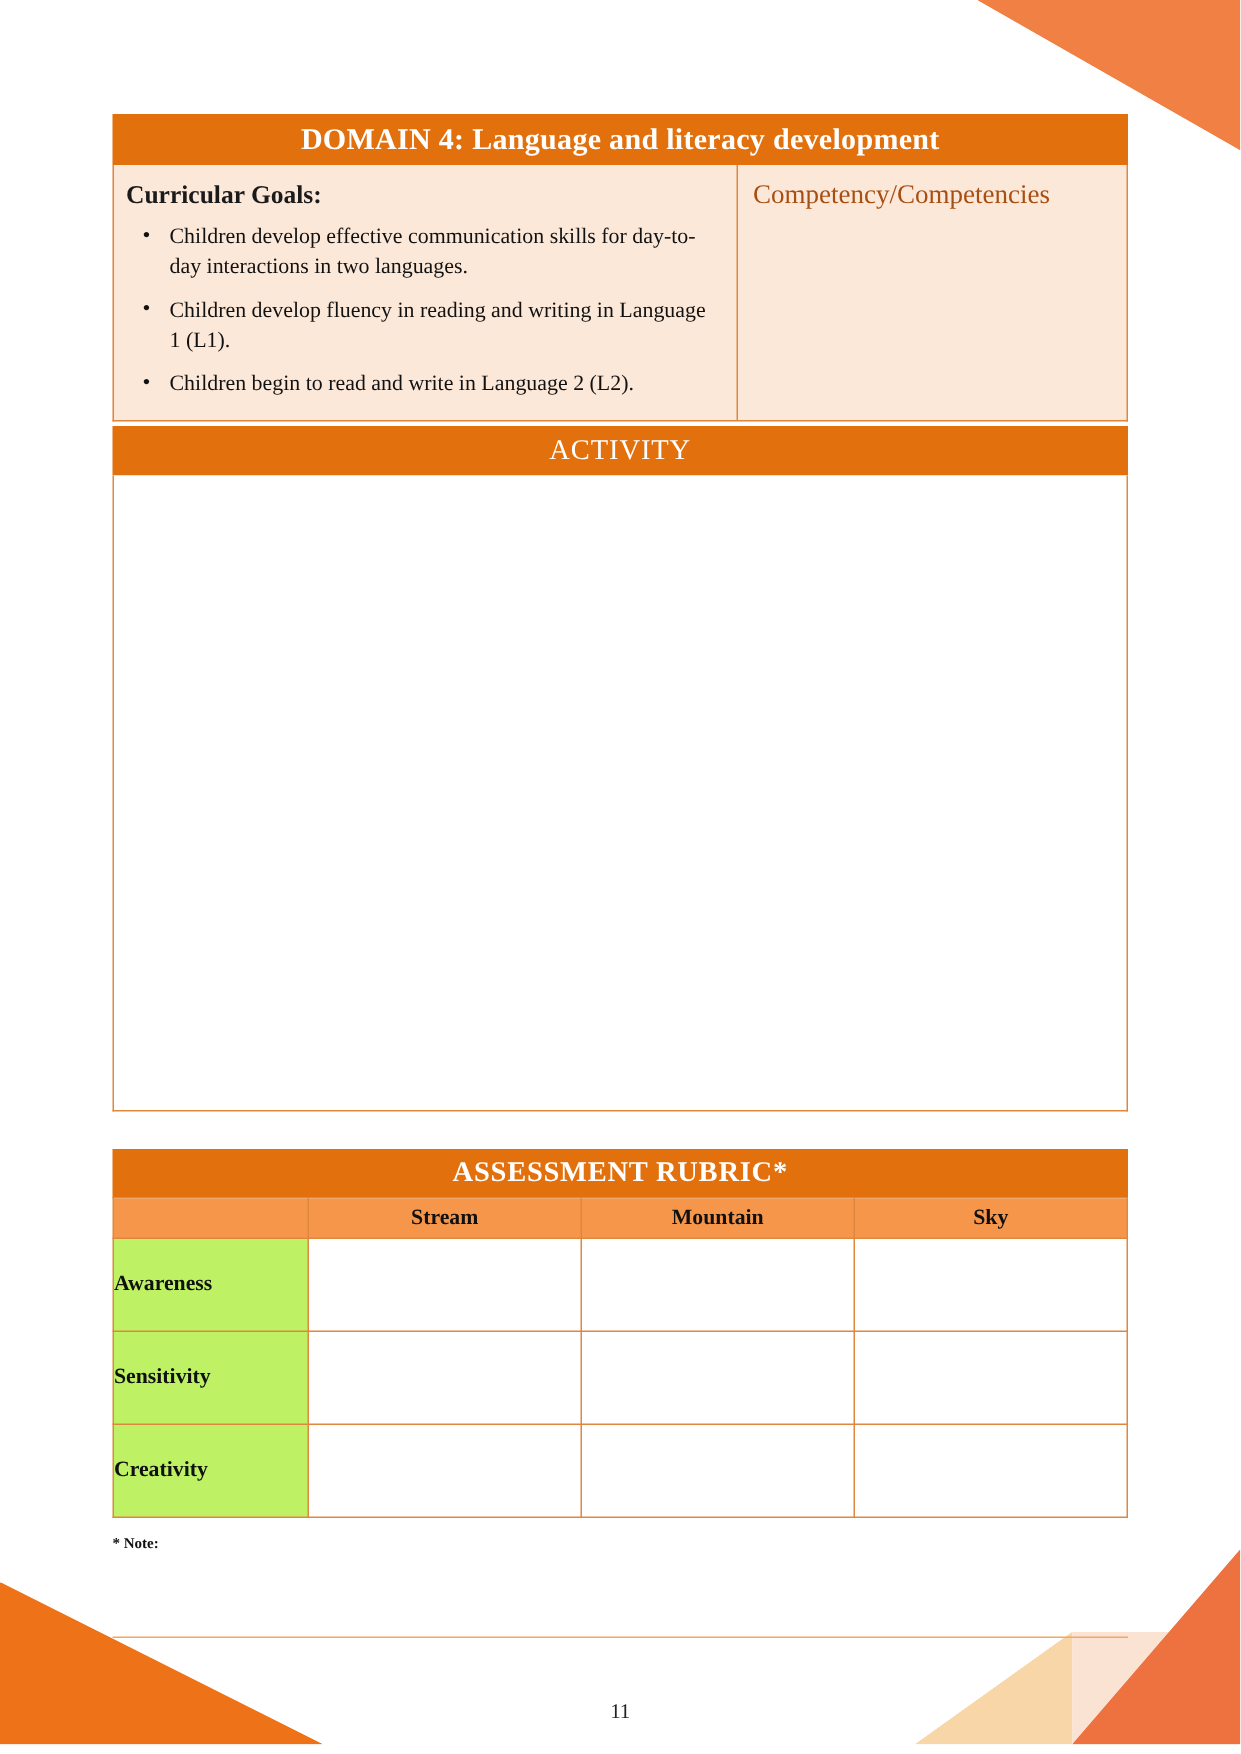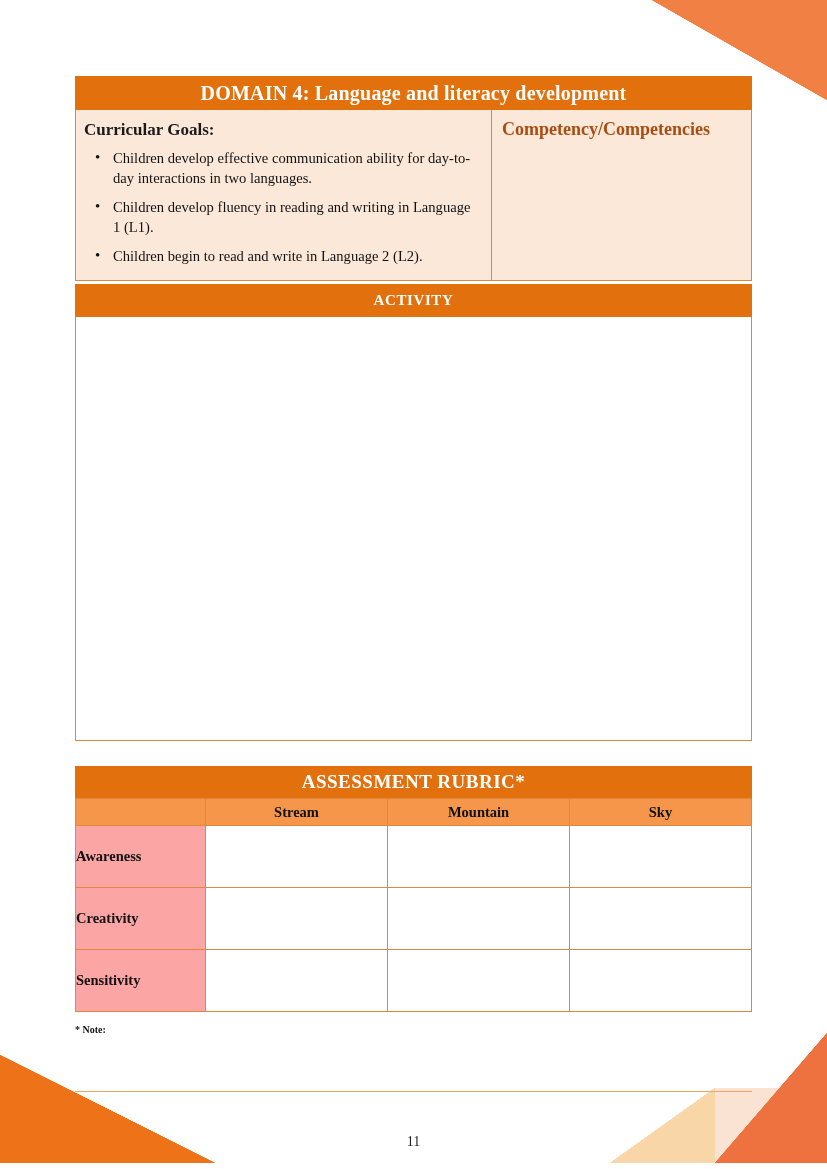"Competency/Competencies" .comp-title { font-weight: bold -> normal }
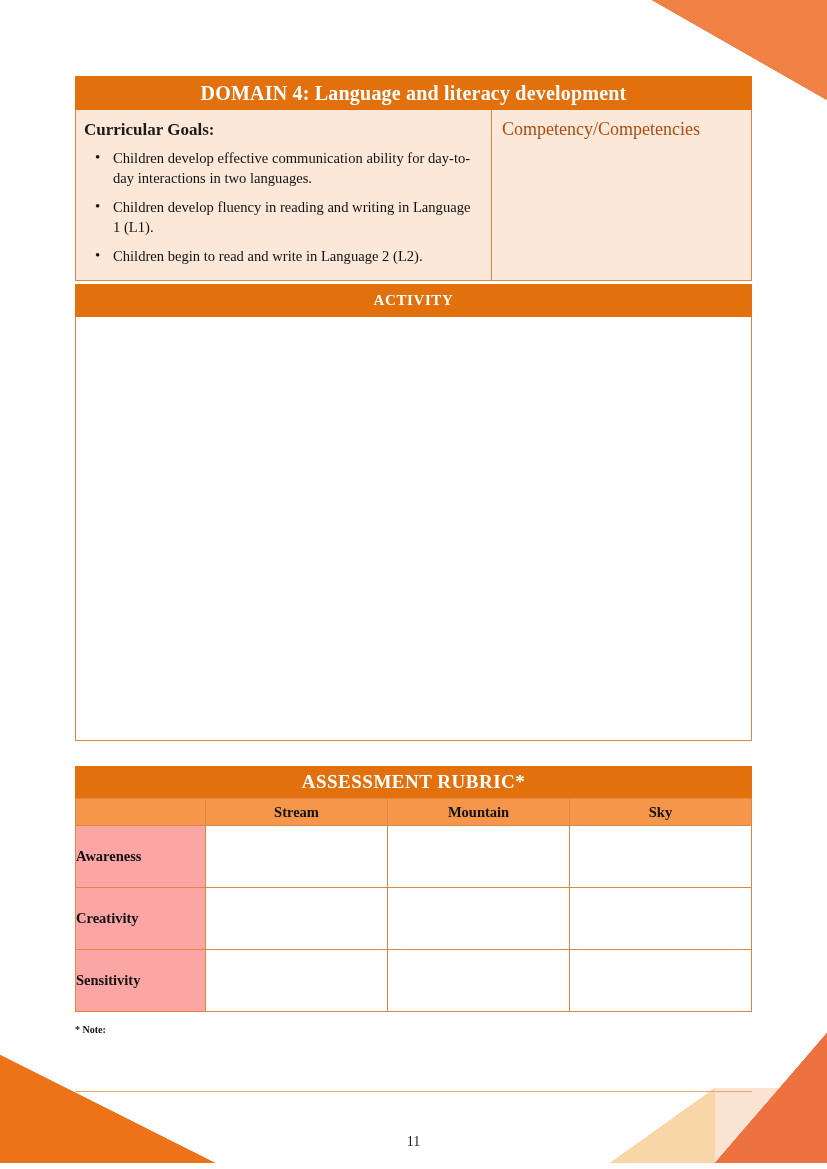"Children develop effective communication" span { text: ability -> skills }
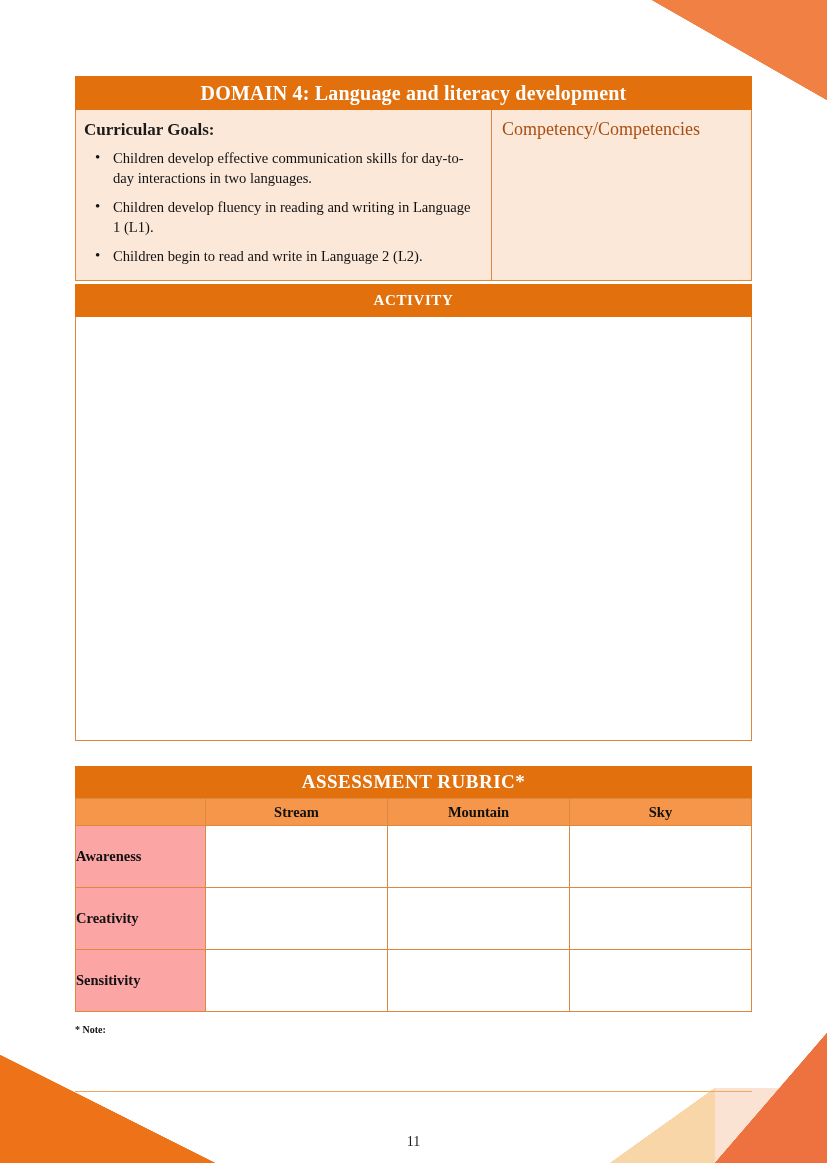"ACTIVITY" .activity-header { font-size: 15px -> 19px; font-weight: bold -> normal }
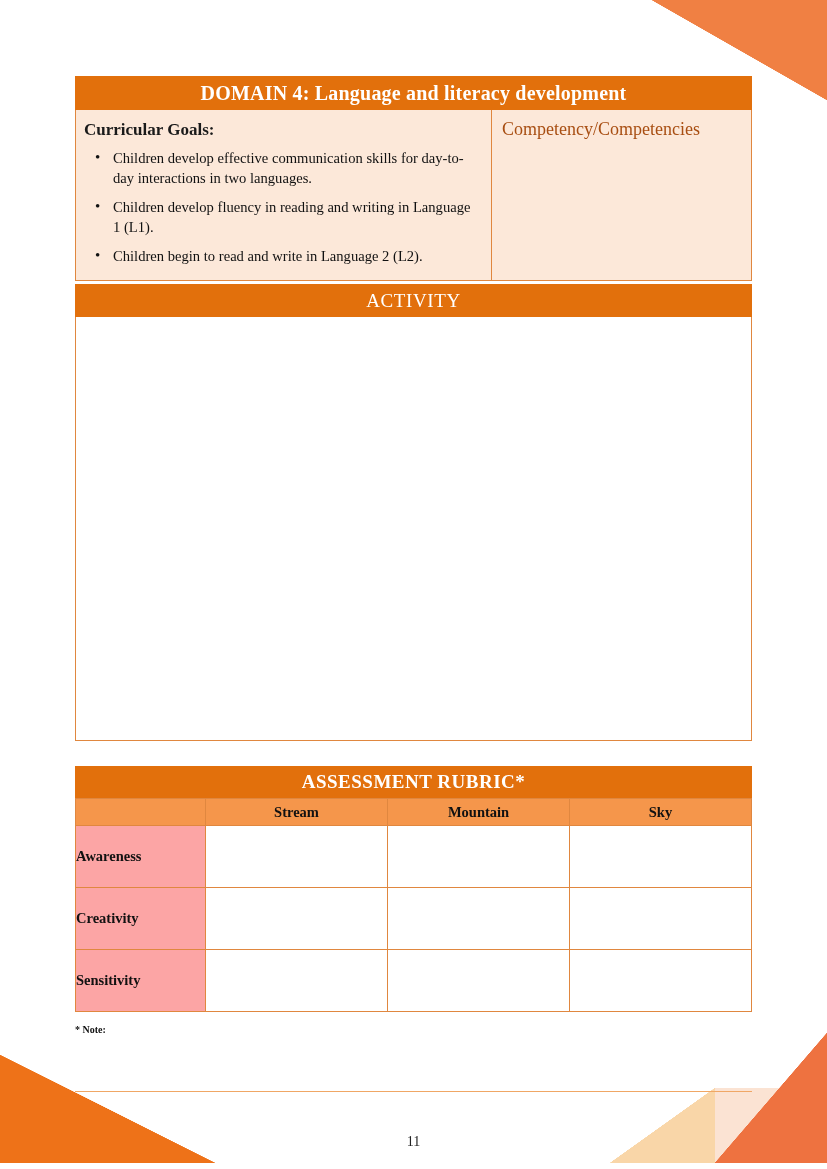"Awareness" td.row-label { background: #fca5a5 -> #bef264 }
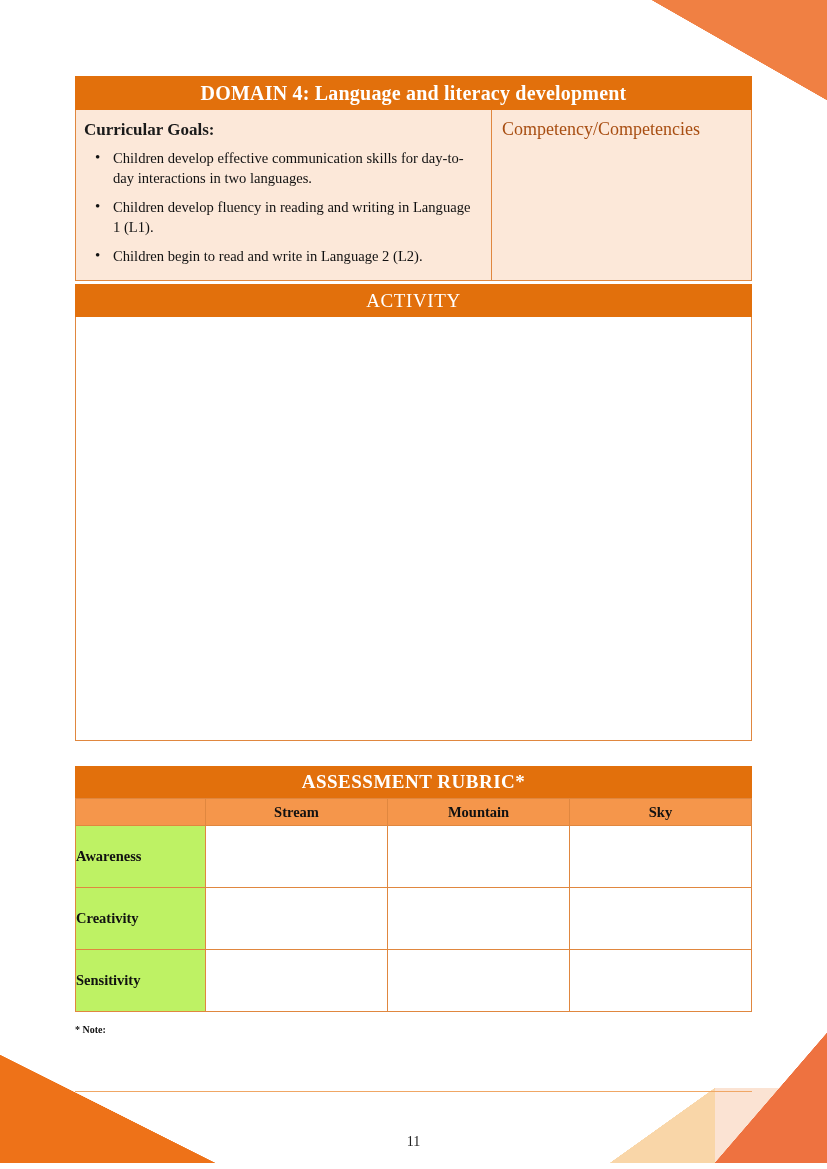"Creativity" tr { order: before "Sensitivity" -> after "Sensitivity" }
